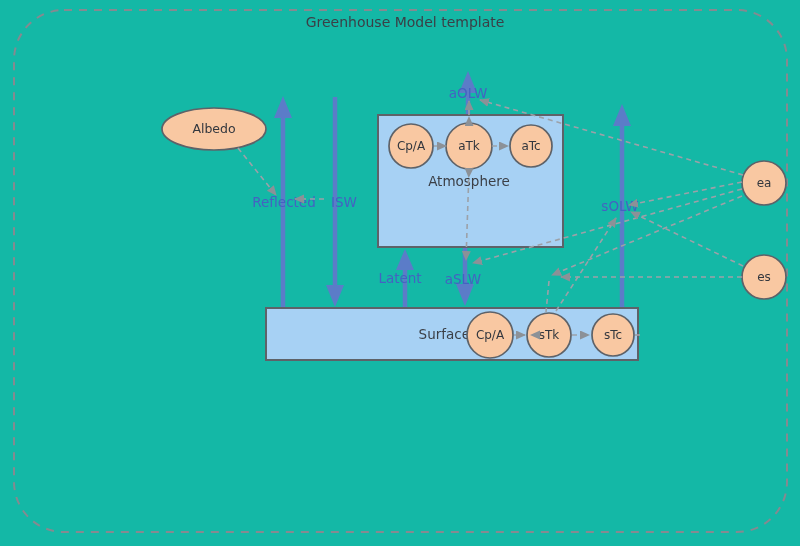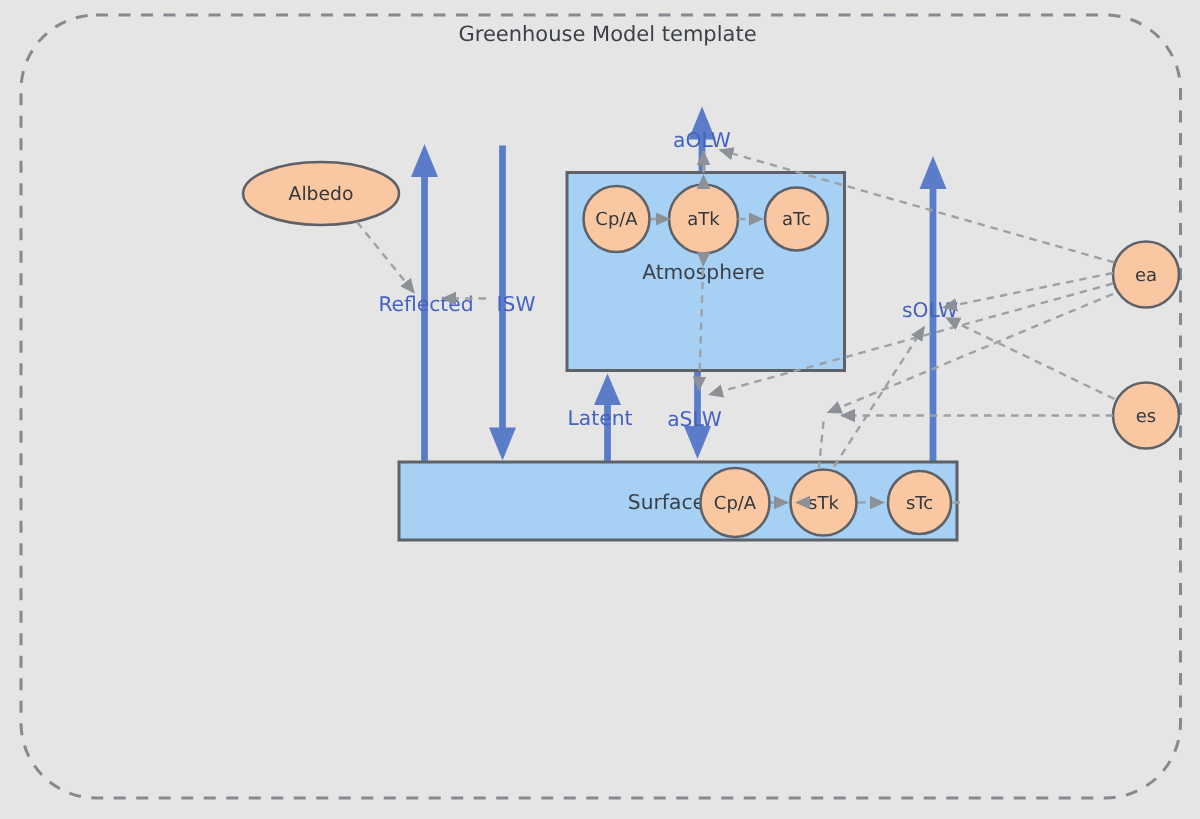"Greenhouse Model template" .stage { background: #e5e5e5 -> #14b8a6 }
